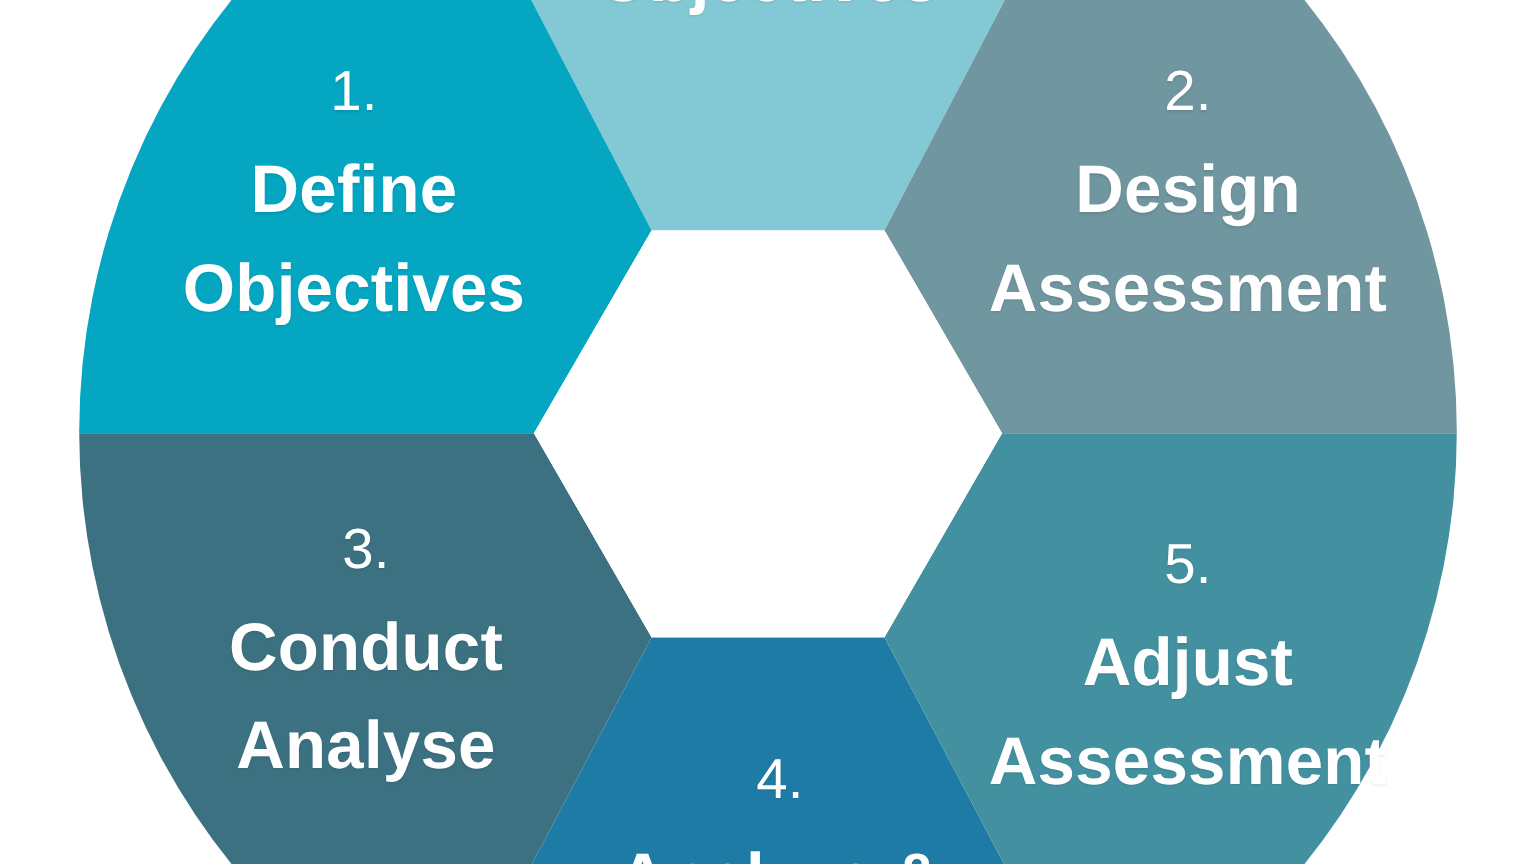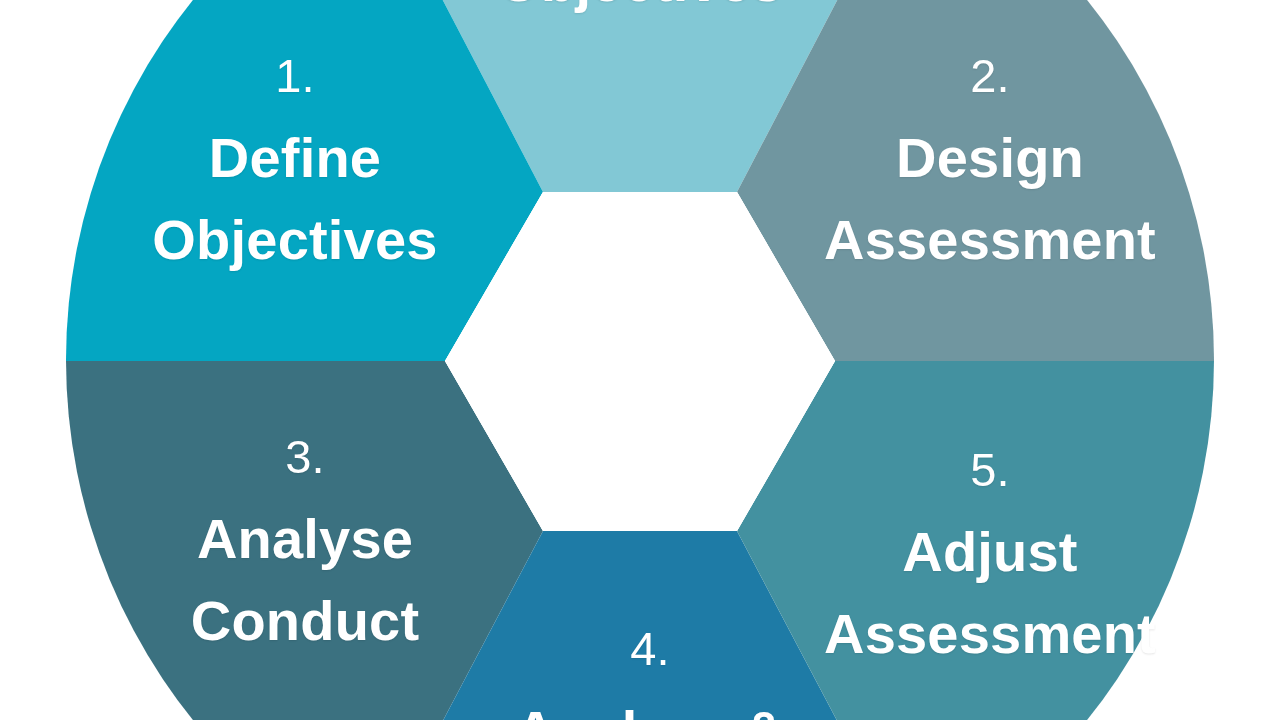"Analyse" span.seg-text { order: before "Conduct" -> after "Conduct" }
